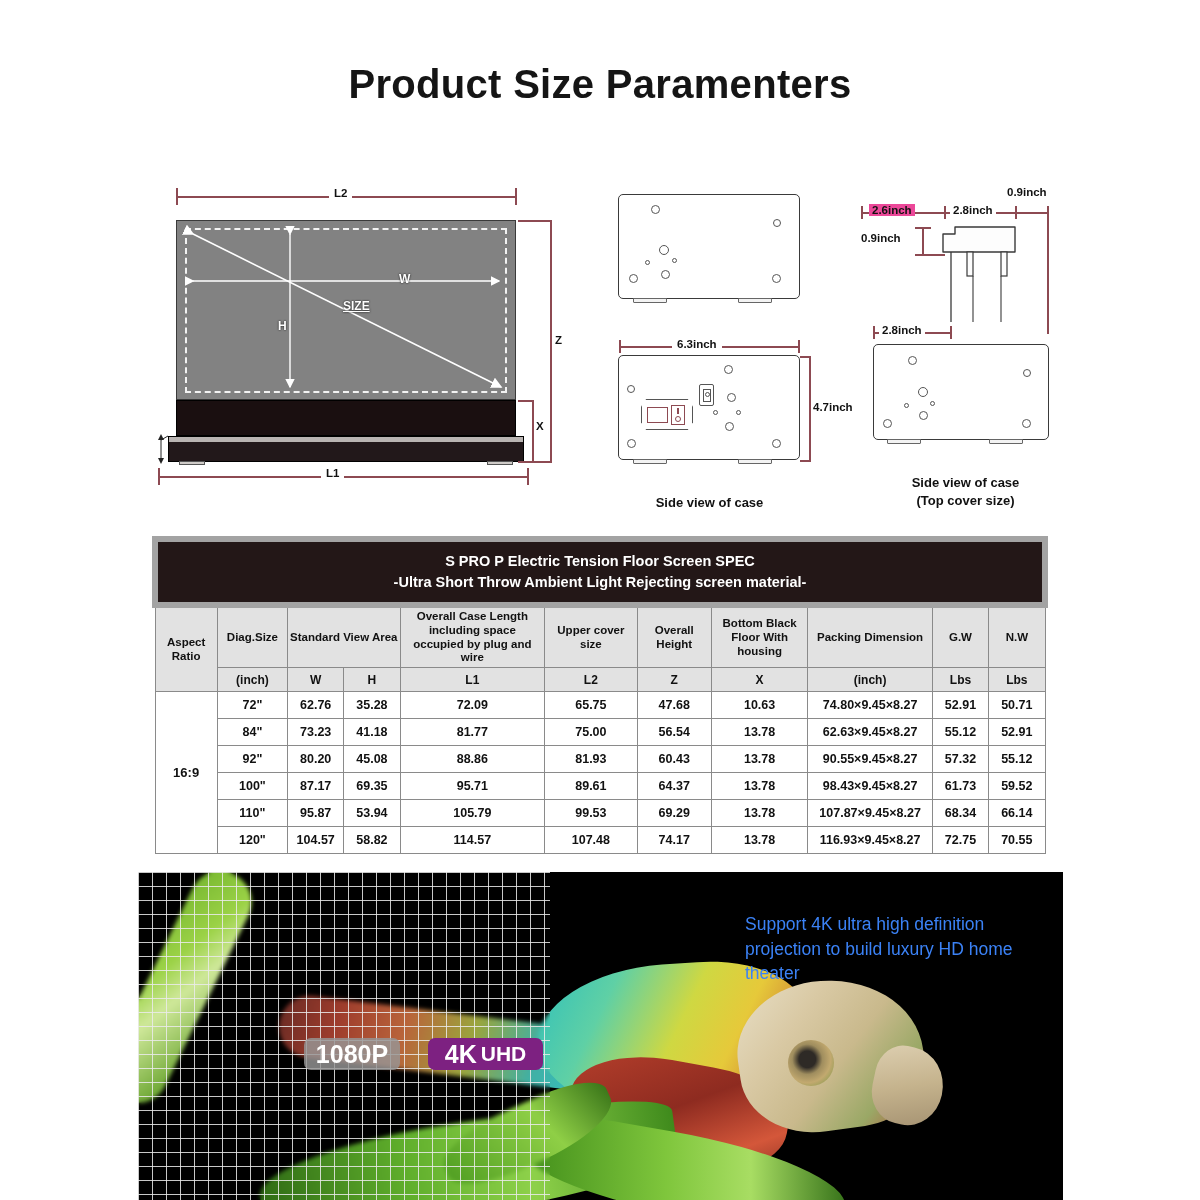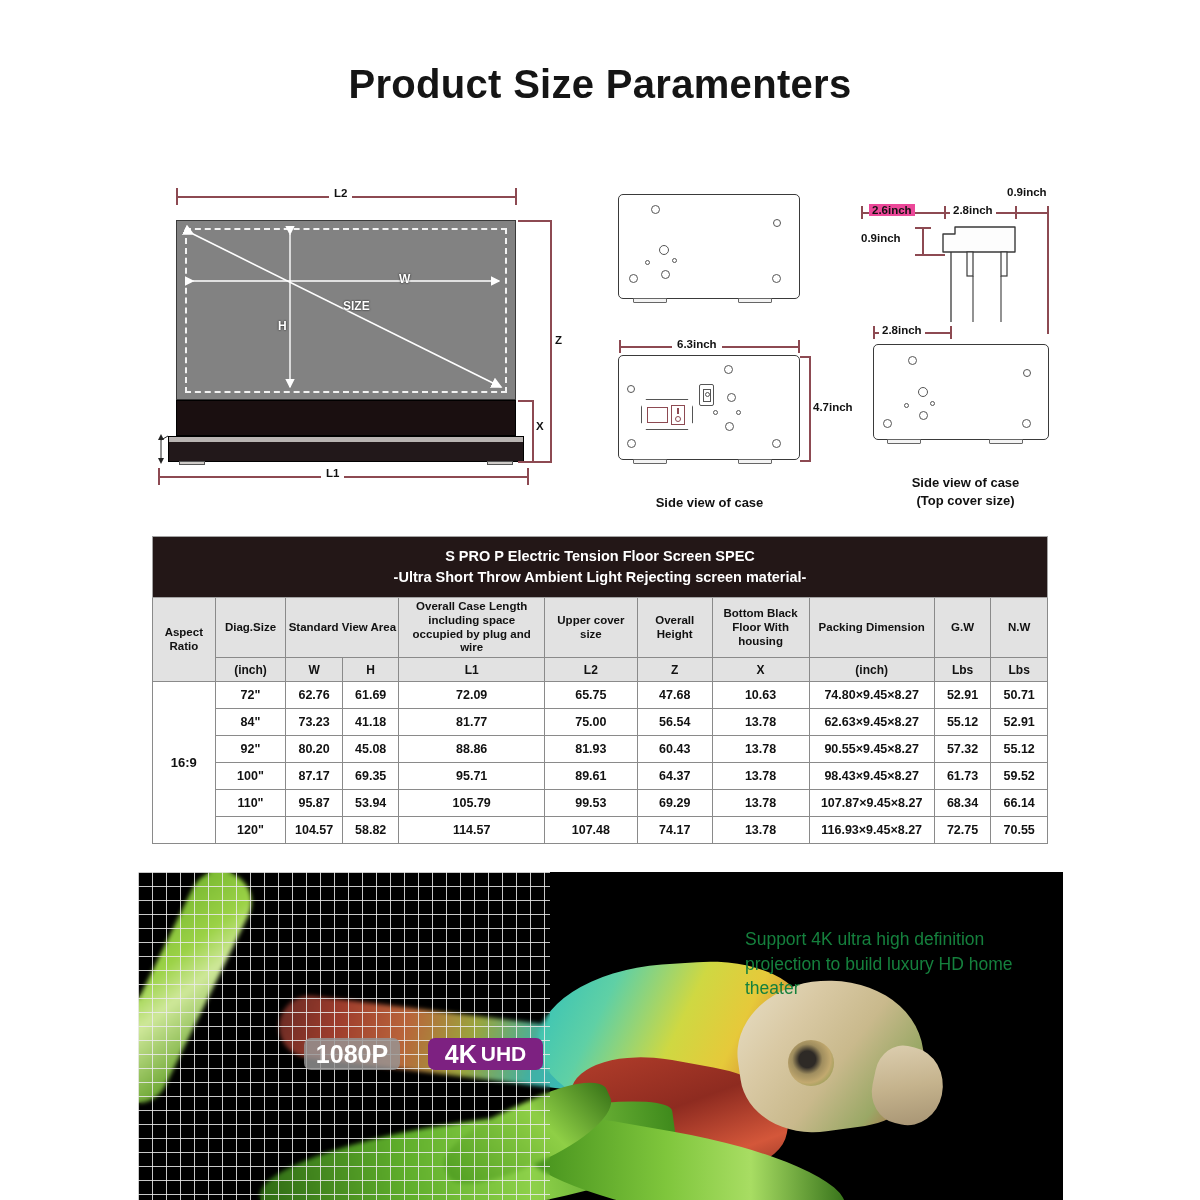"SIZE" div.lbl-SIZE { text-decoration: none -> underline }
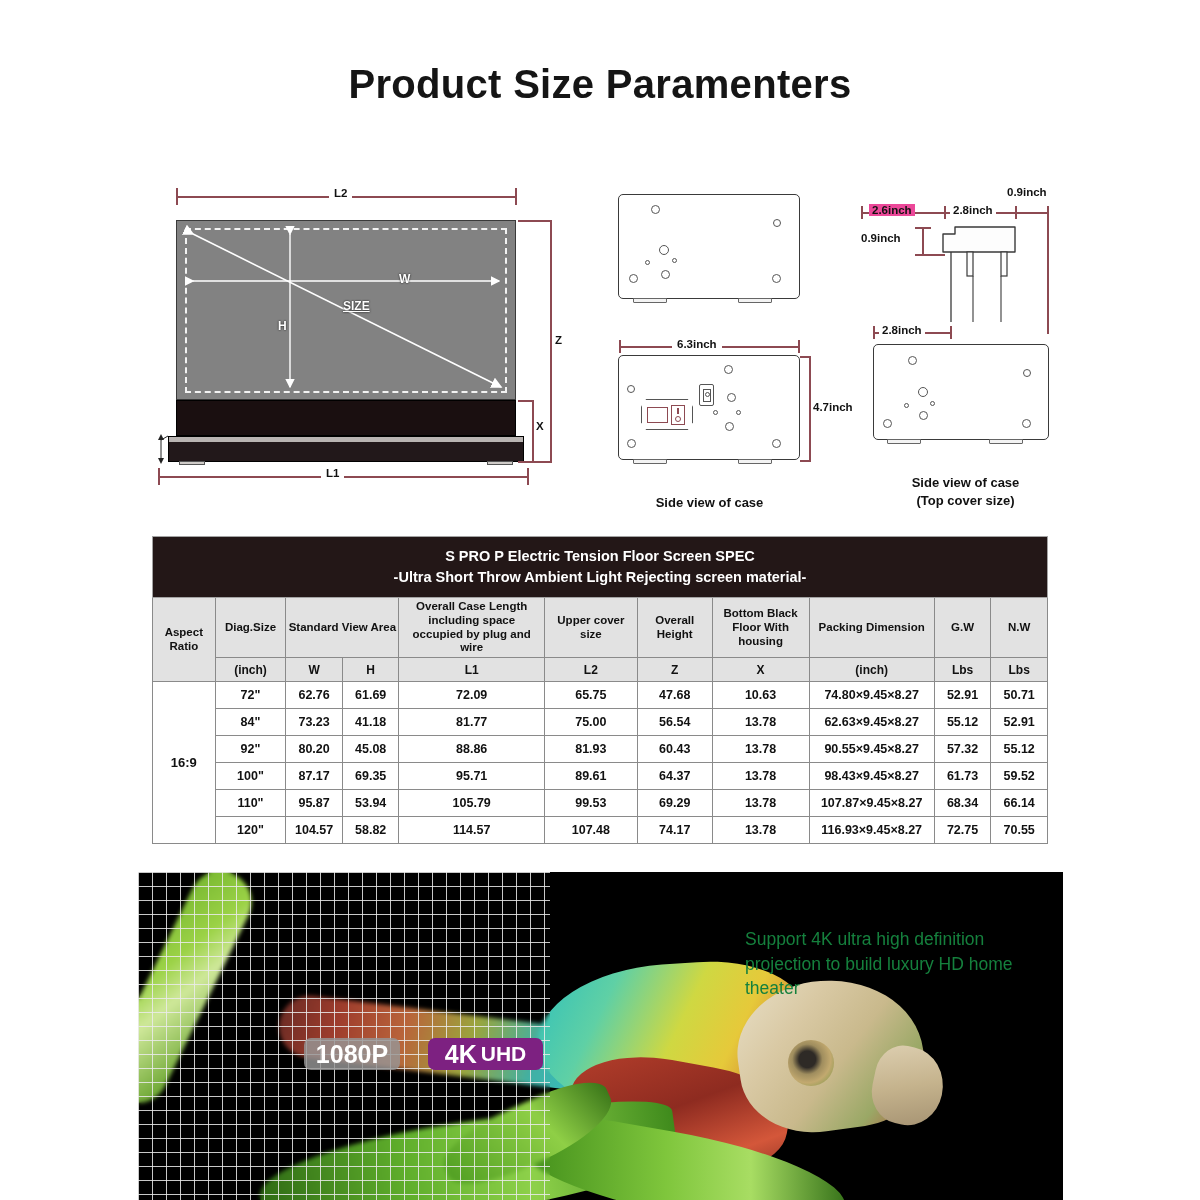"S PRO P Electric Tension" .spec .bar { border: 1px solid #a3a3a3 -> 6px solid #a3a3a3 }
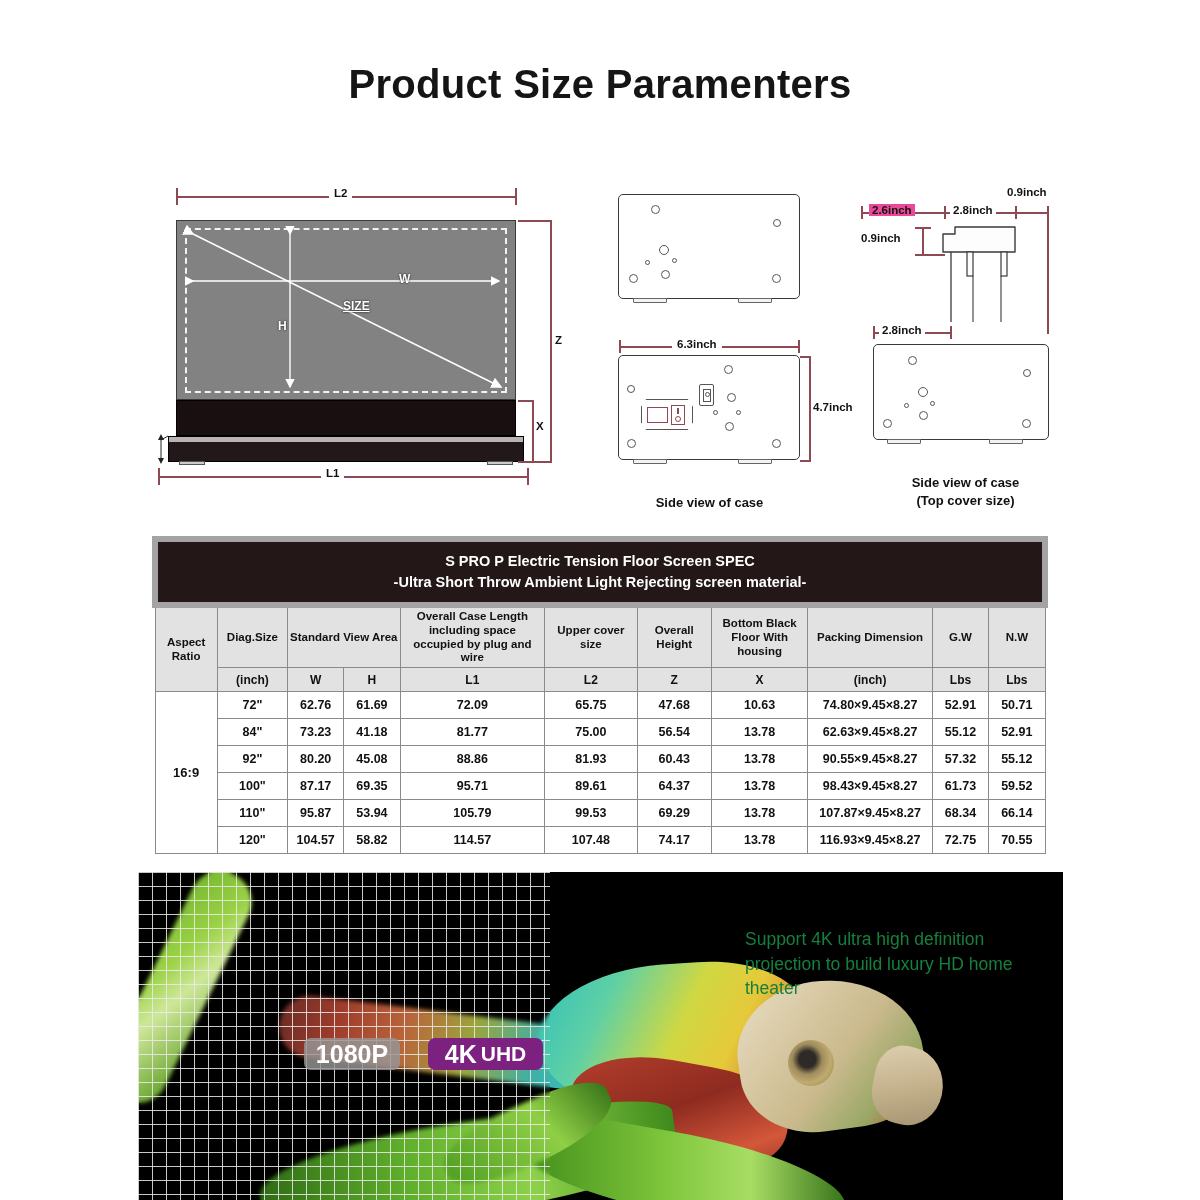"61.69" td { text: 61.69 -> 35.28 }
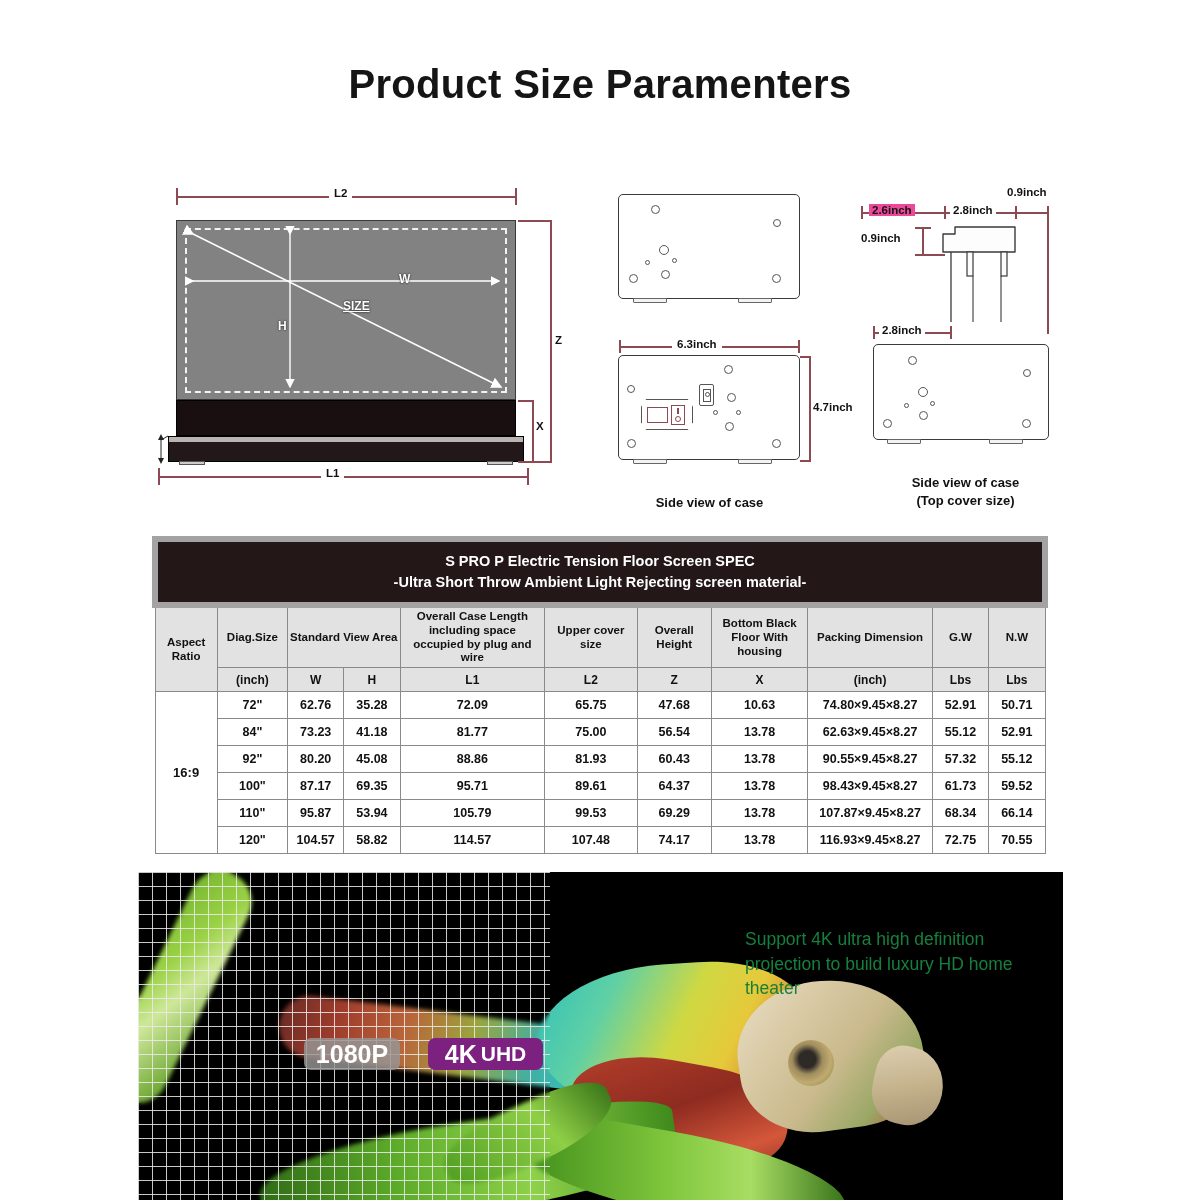"Support 4K ultra high definition" .hero-text { color: #15803d -> #3b82f6; margin-top: 15px -> none }
